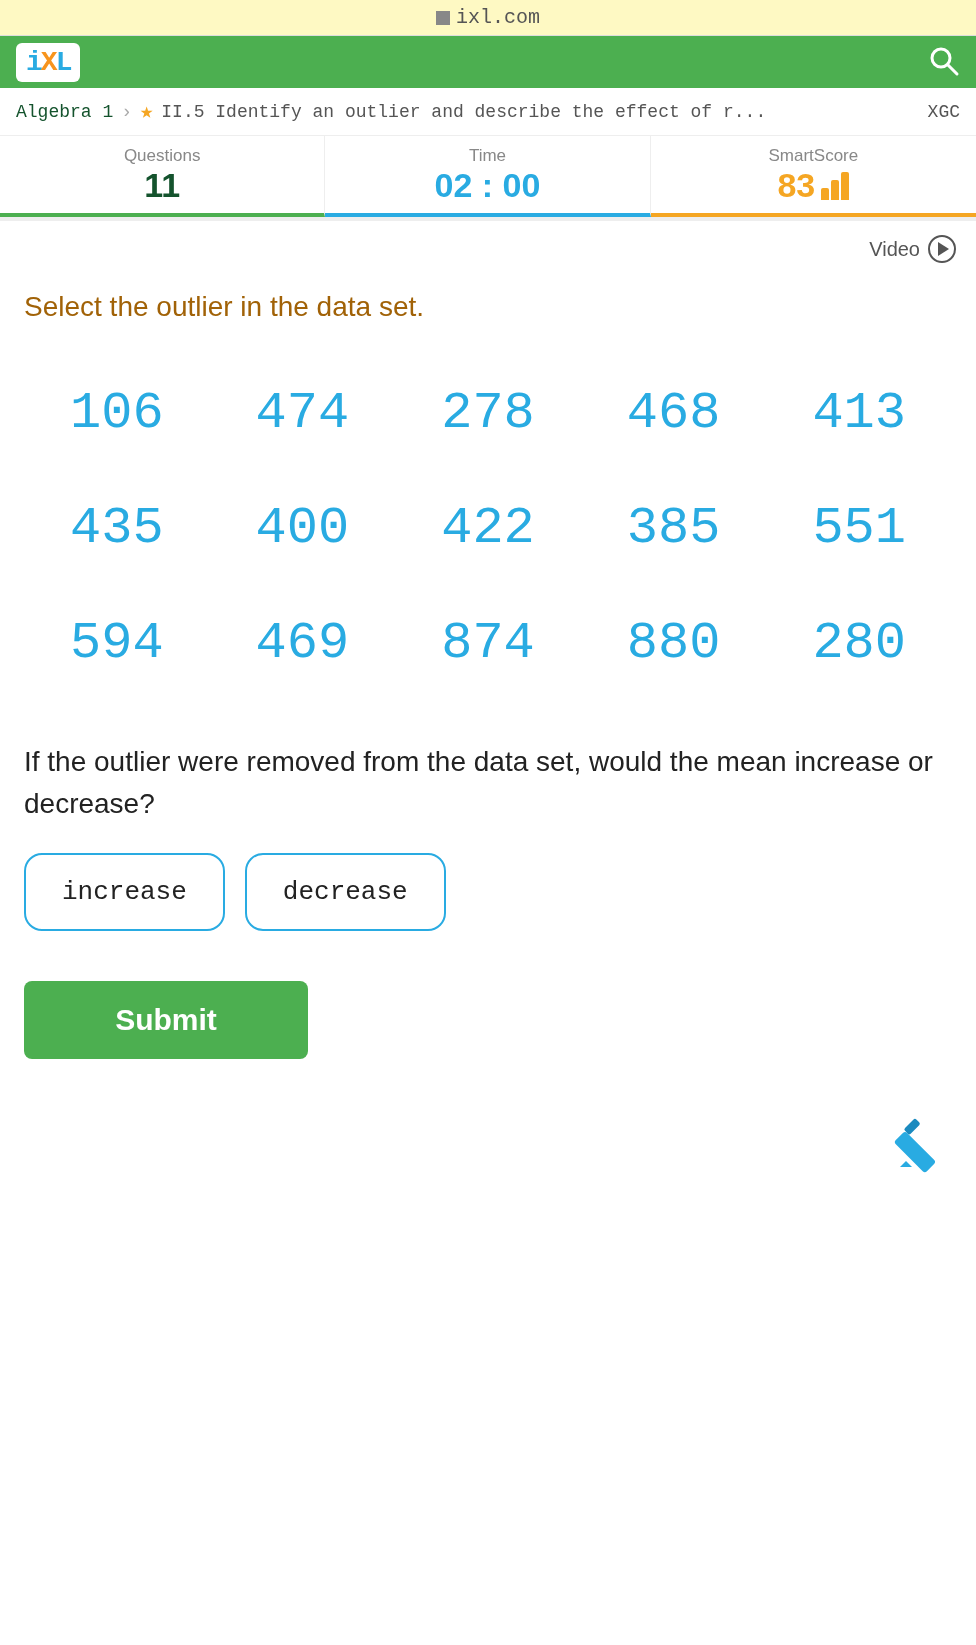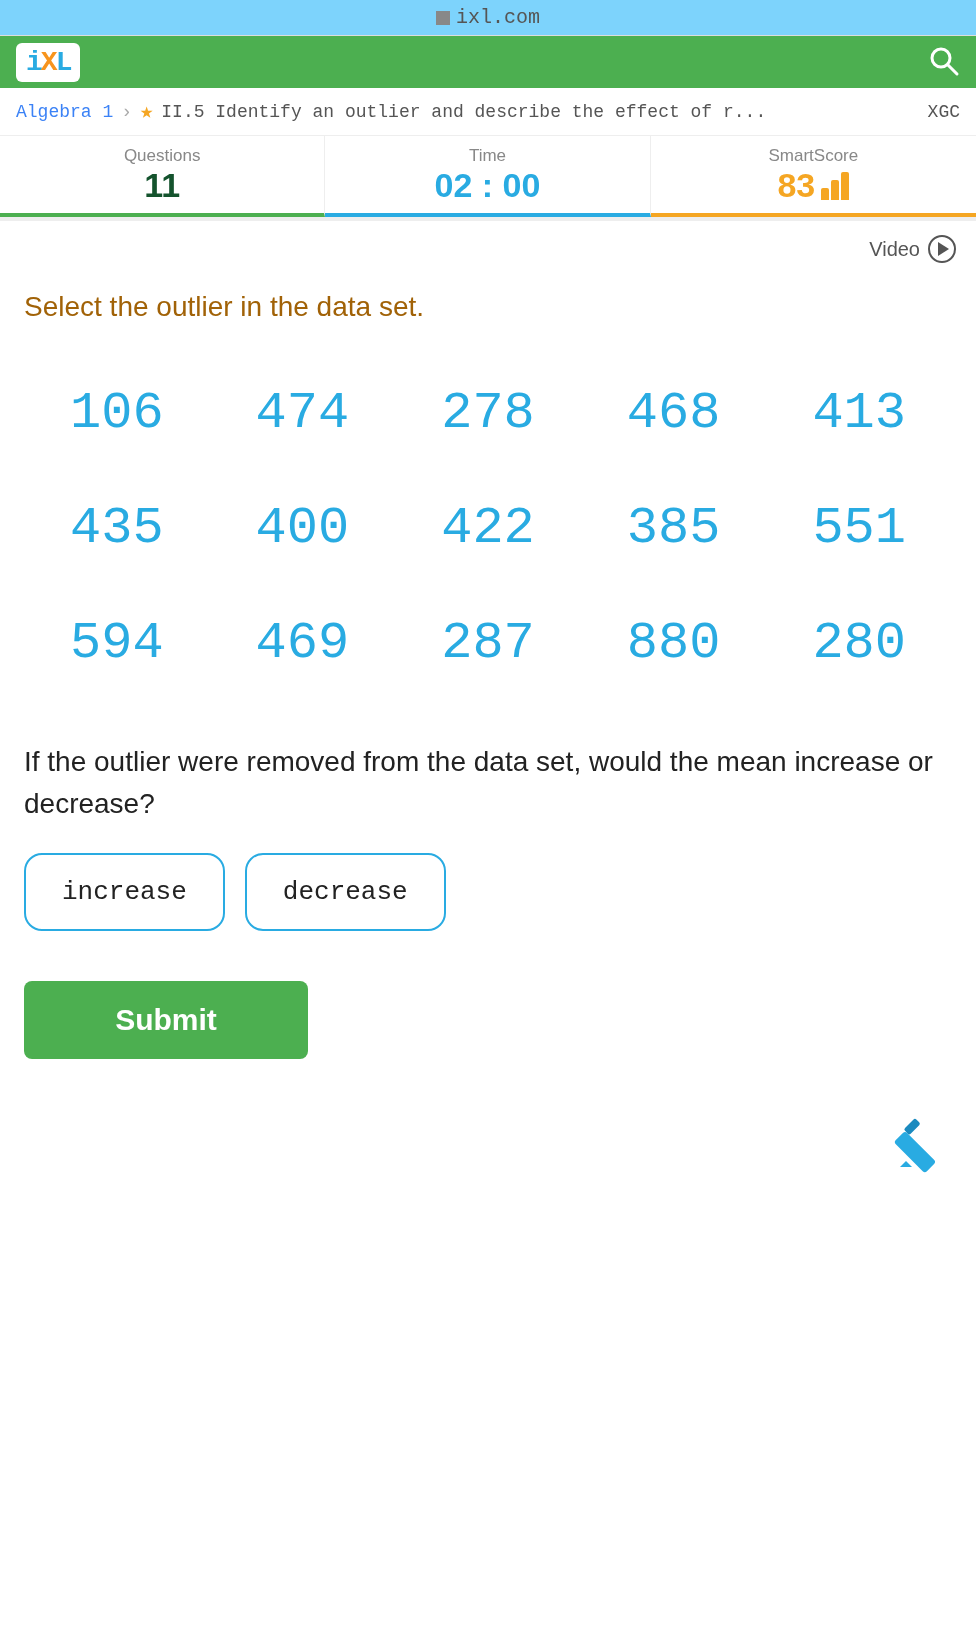"ixl.com" .top-bar { background: #7dd3fc -> #fef9c3 }
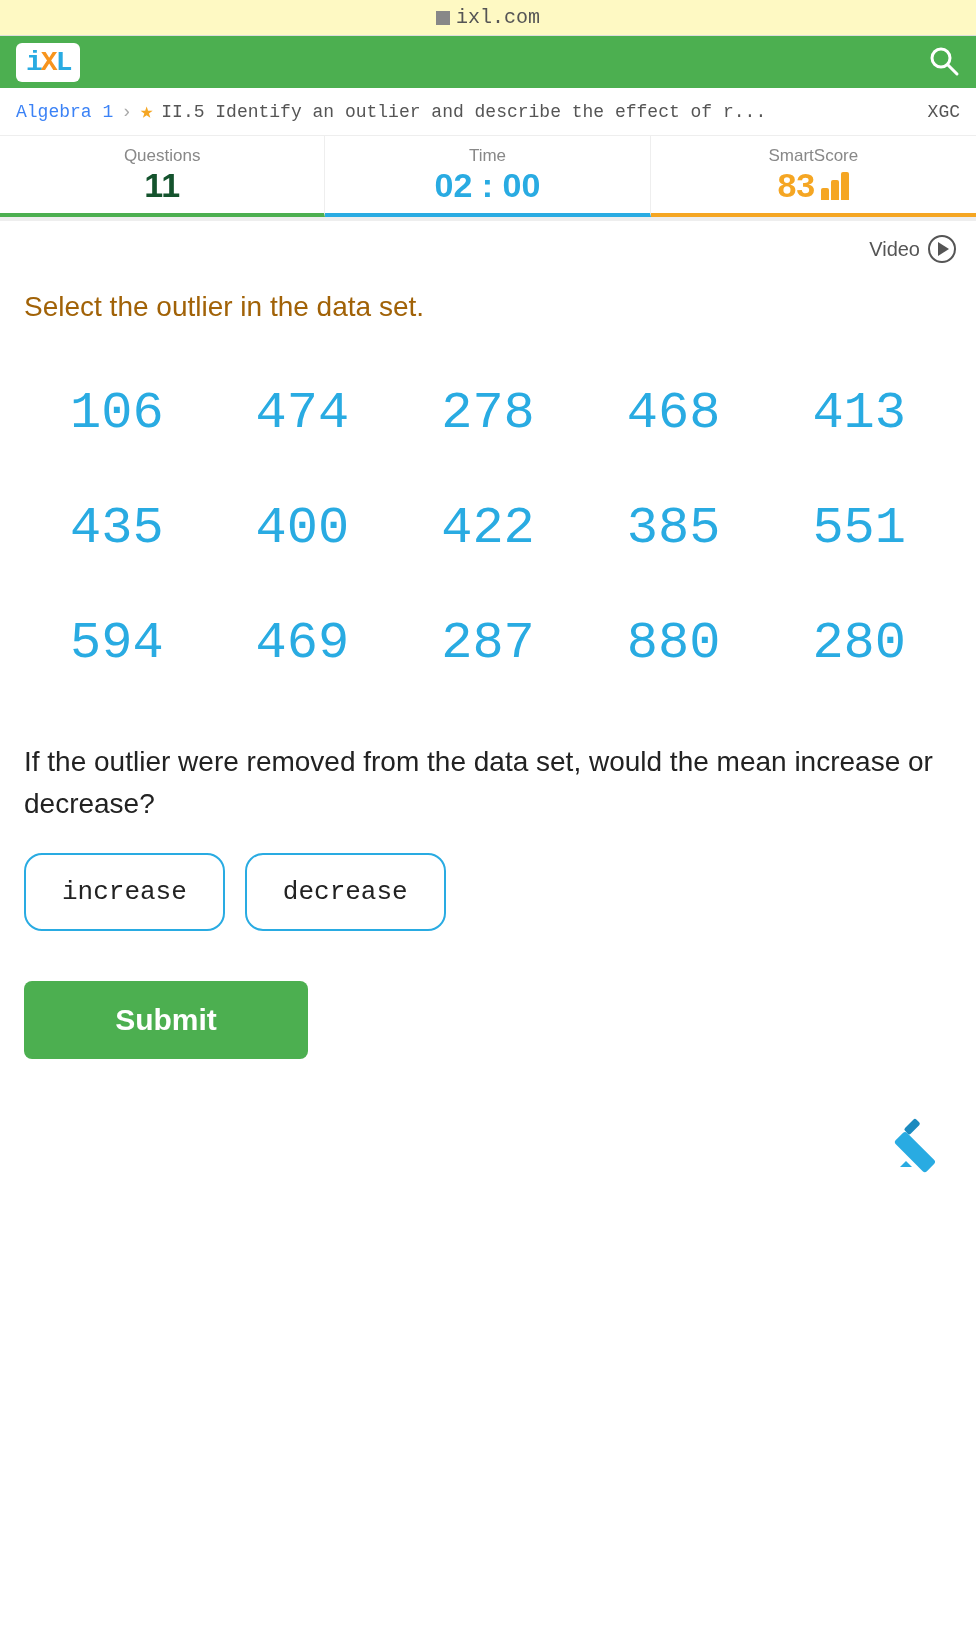"Algebra 1" .breadcrumb-link { color: #3b82f6 -> #14532d }
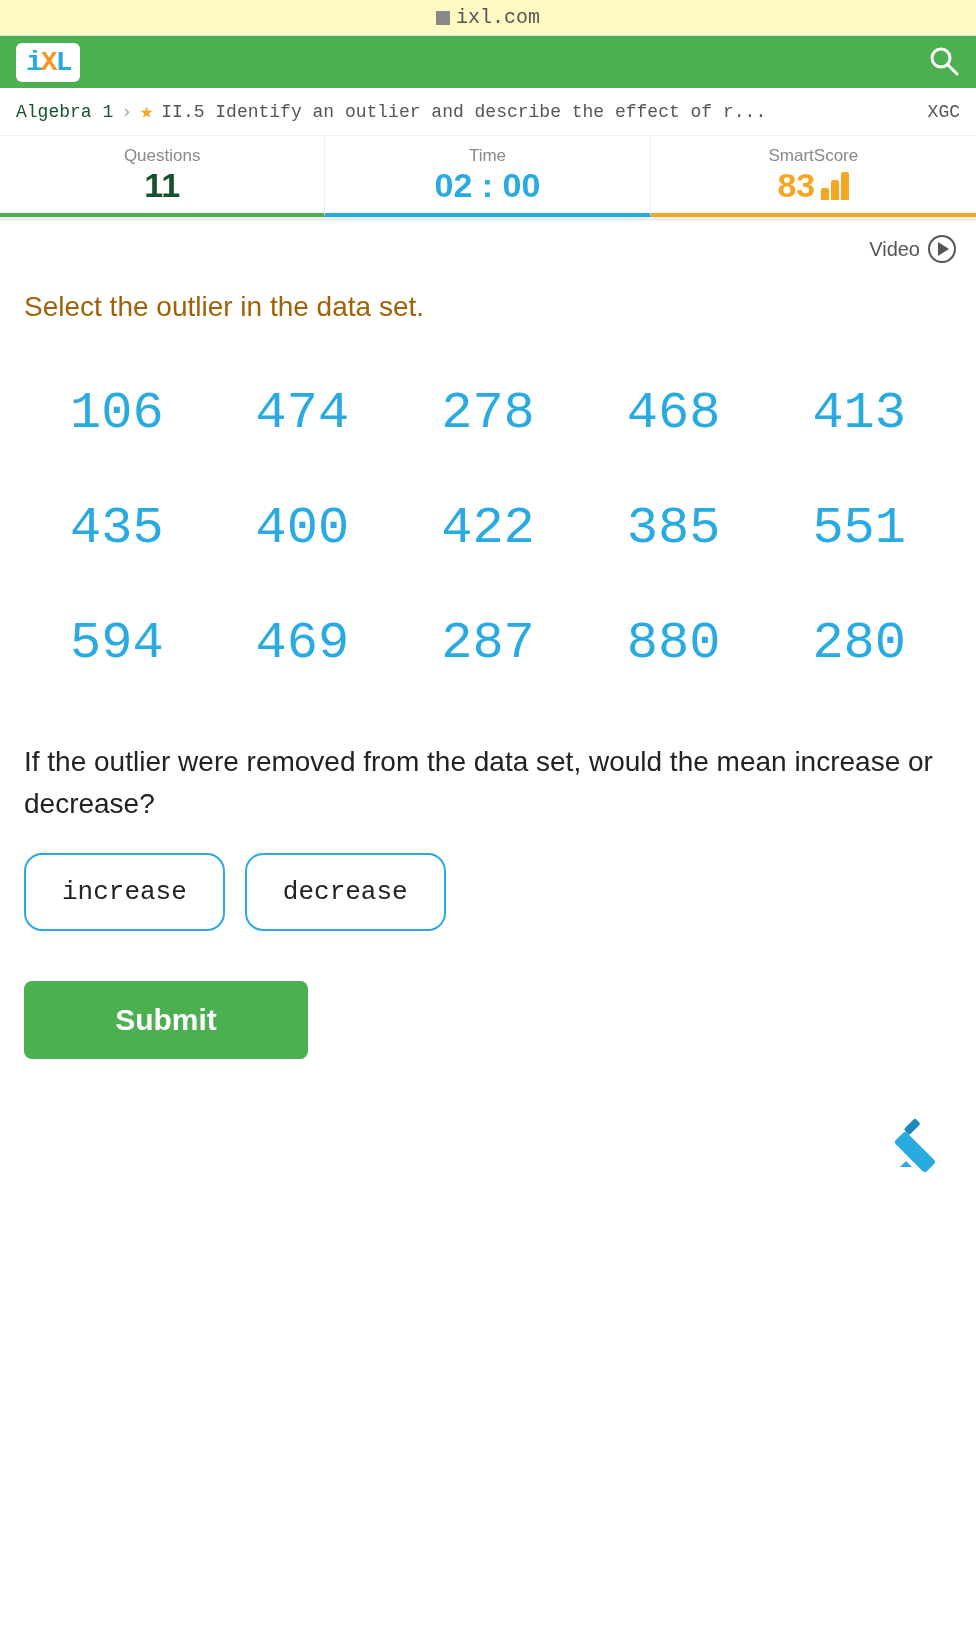"287" div.number-cell { text: 287 -> 874 }
